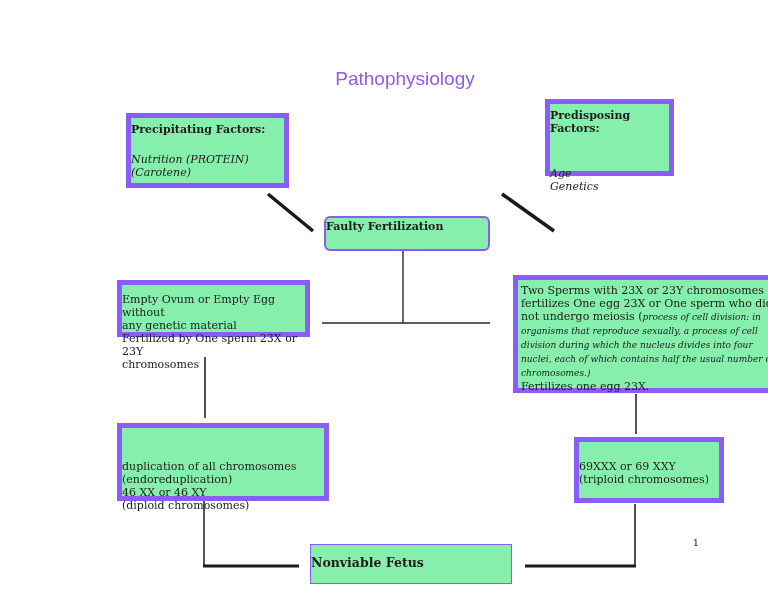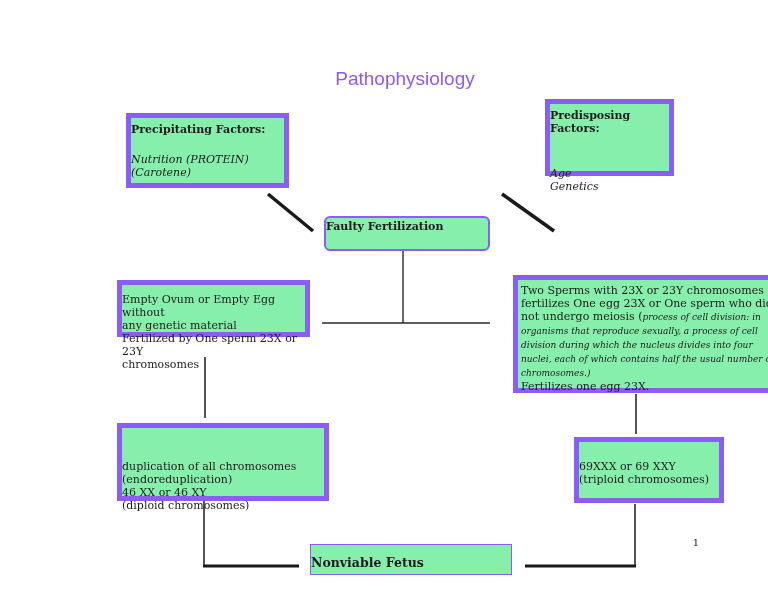"Nonviable Fetus" #box-nonviable { height: 31px -> 40px }
